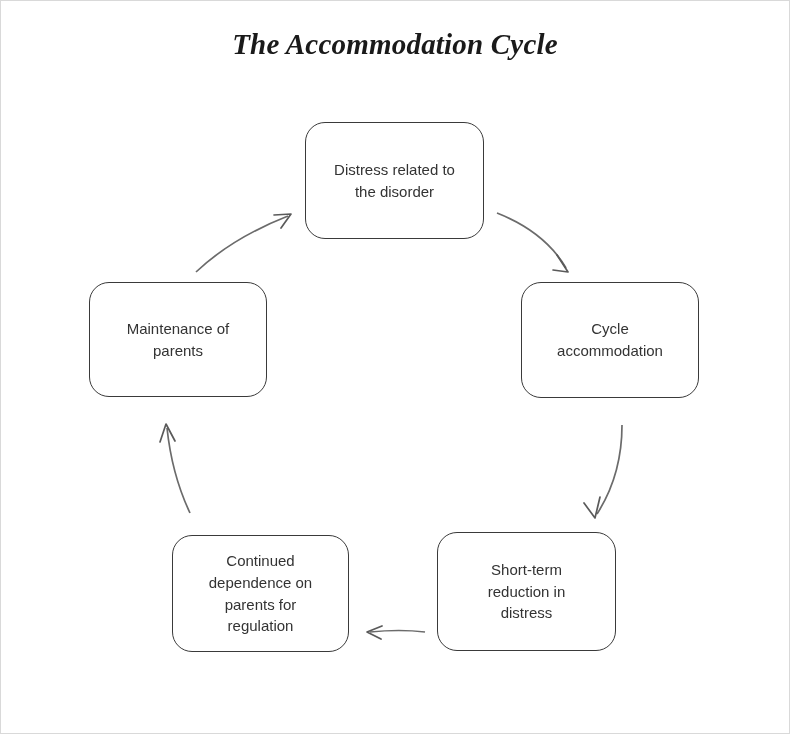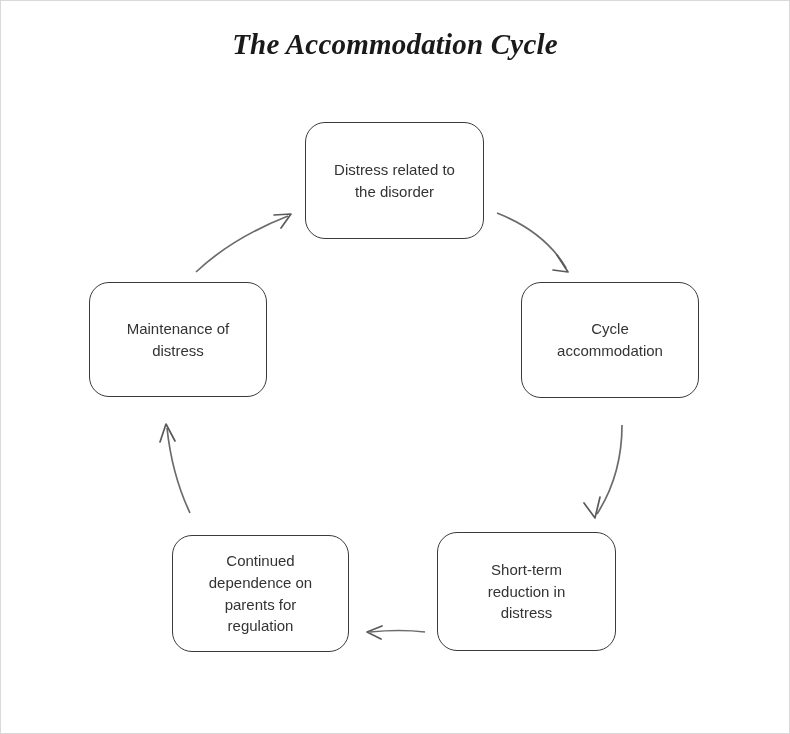"Maintenance of" div.node { text: distress -> parents }
